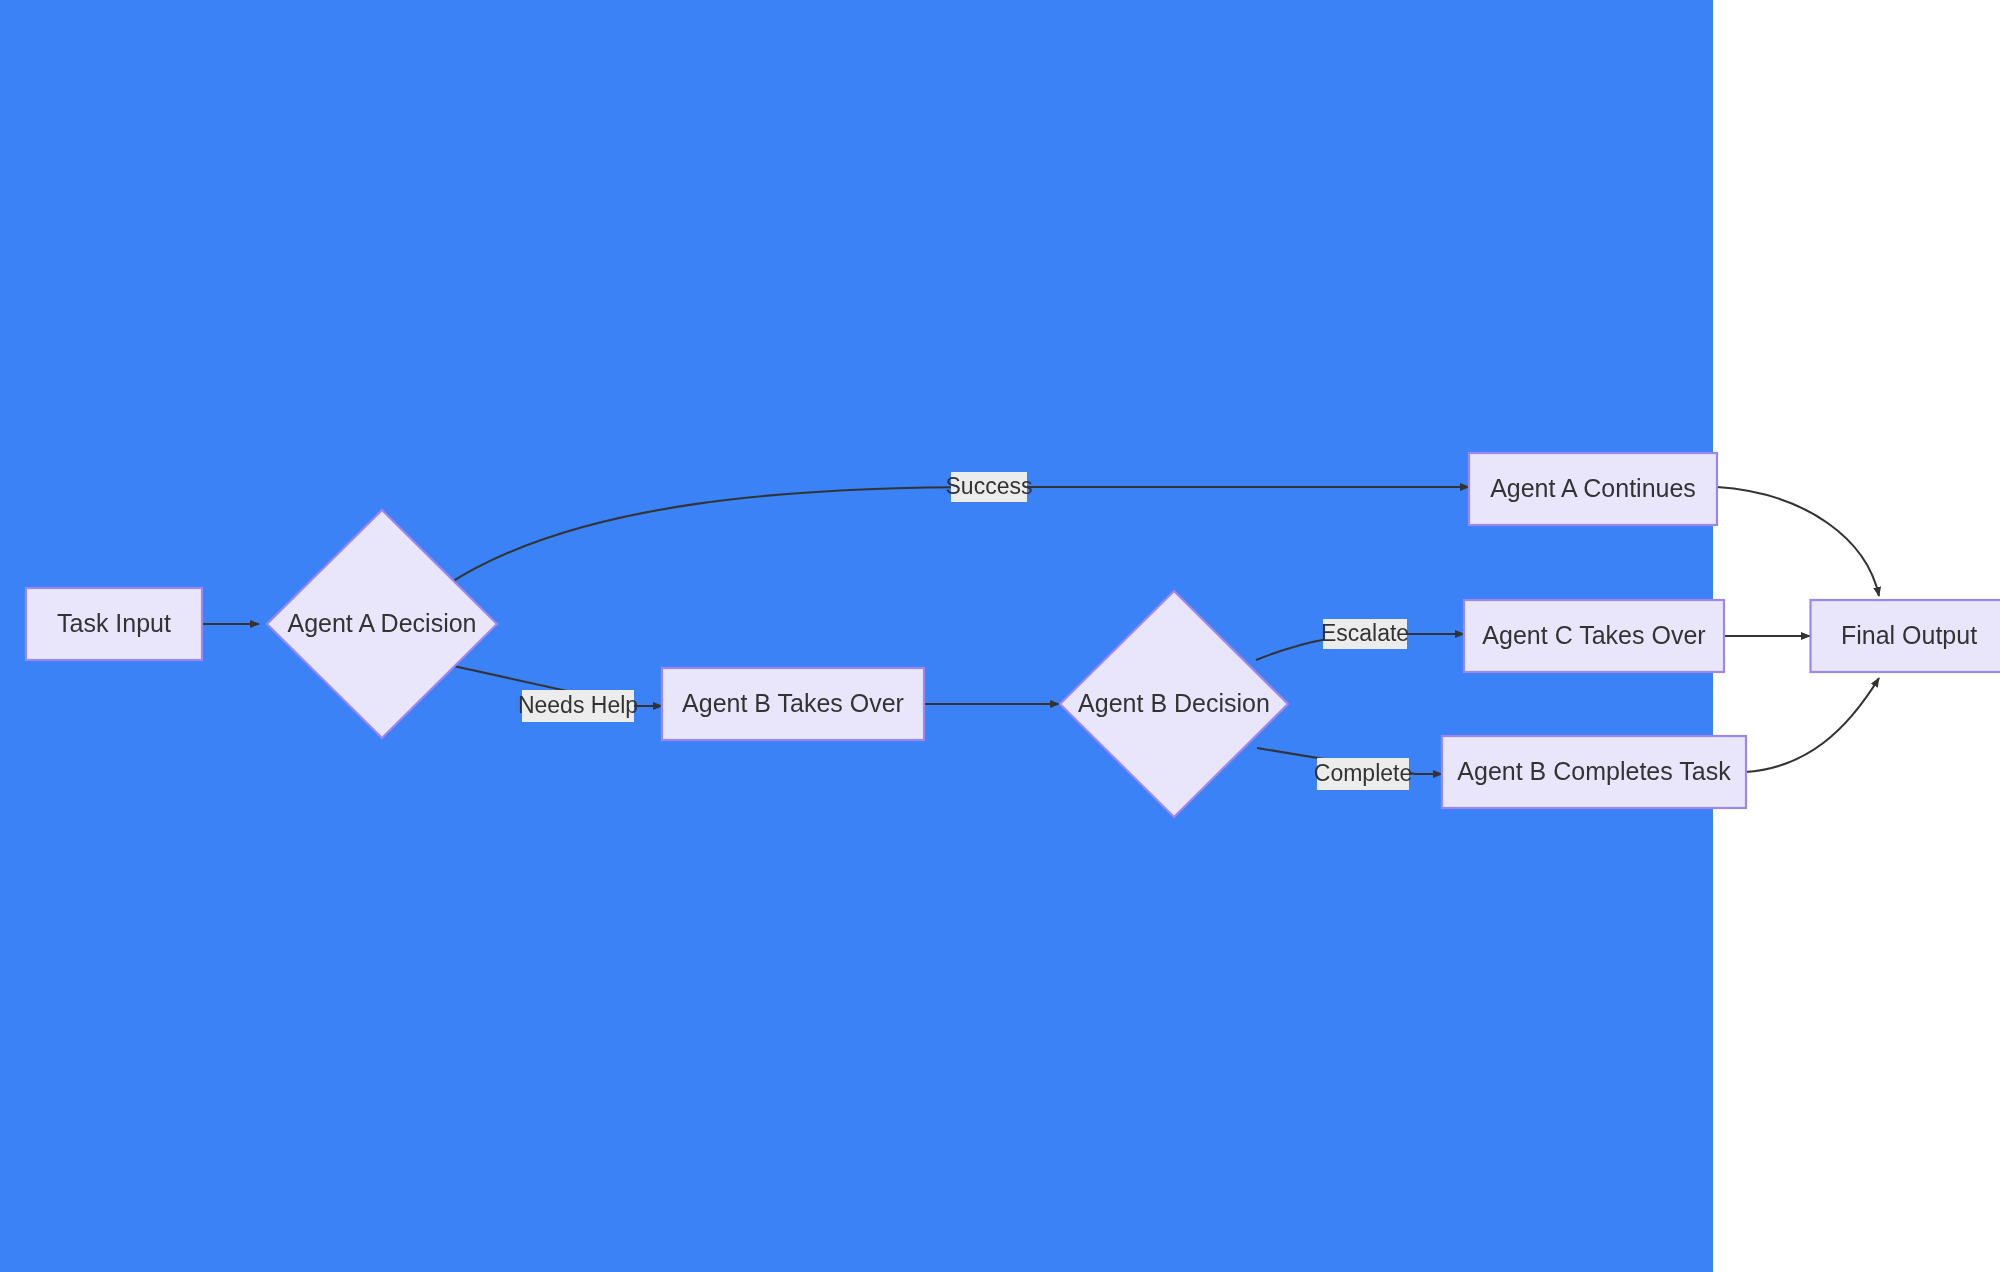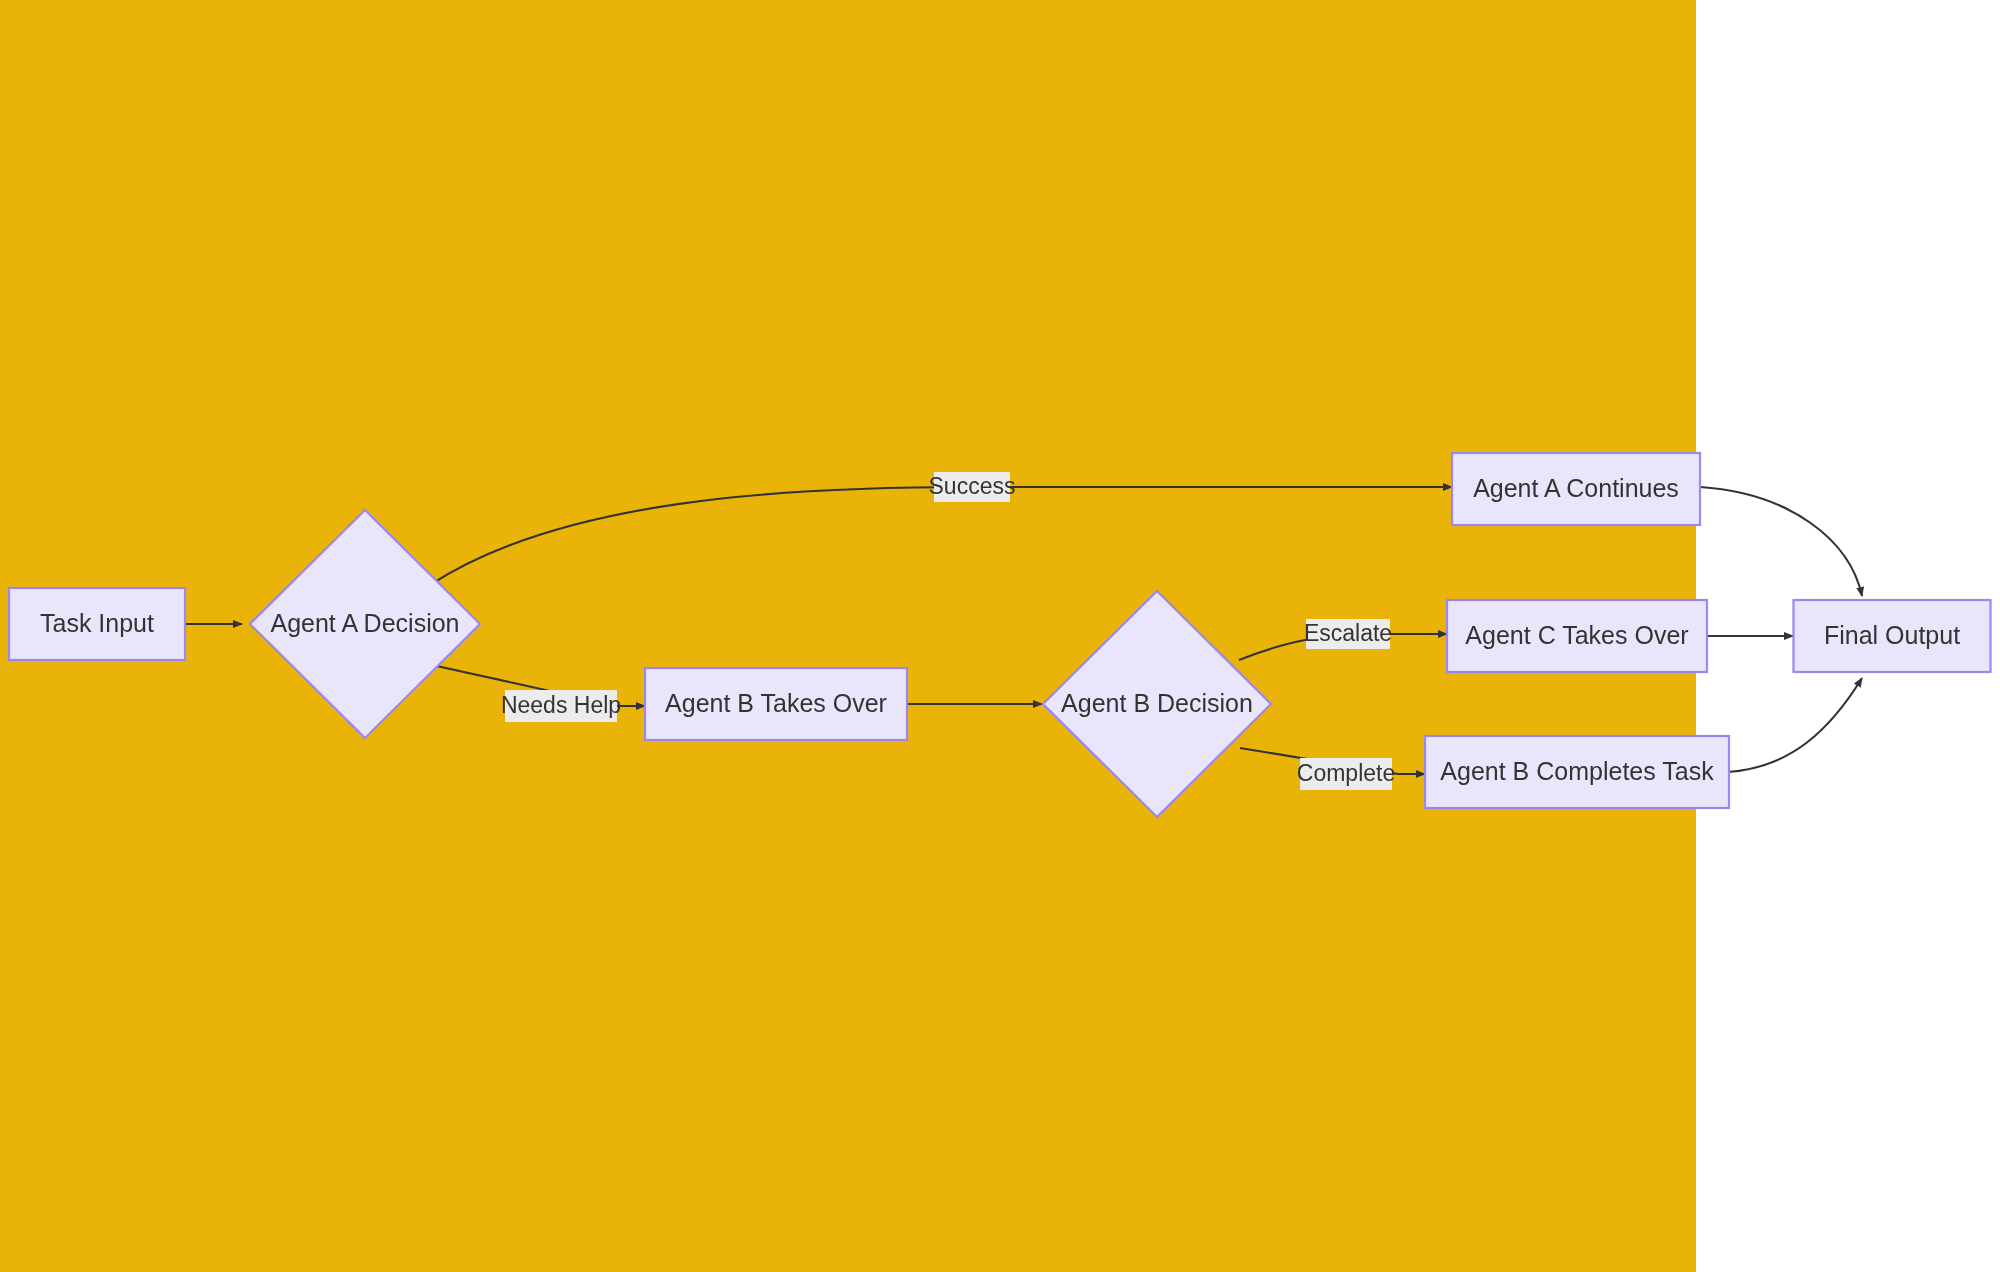"Success" #diagram-root { background: #eab308 -> #3b82f6; padding-left: none -> 17px }
